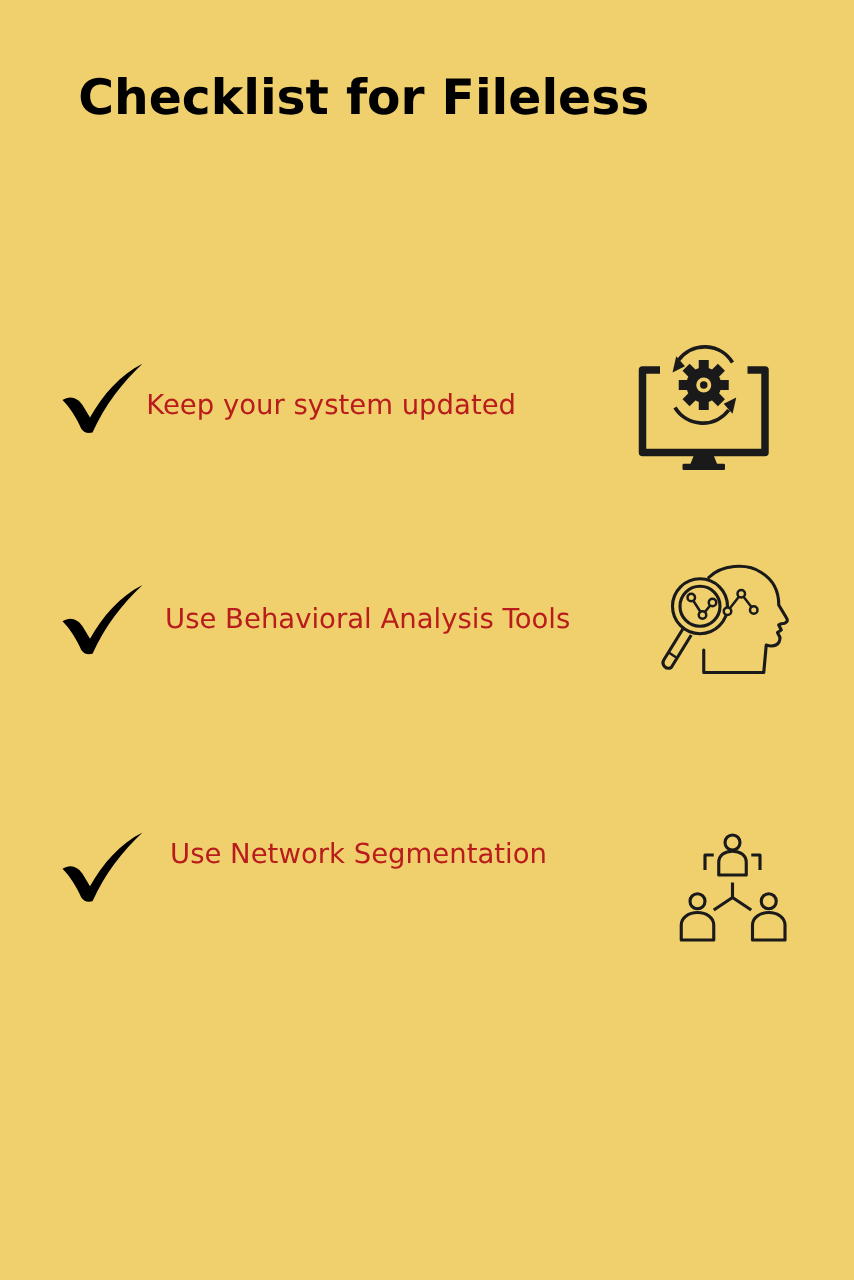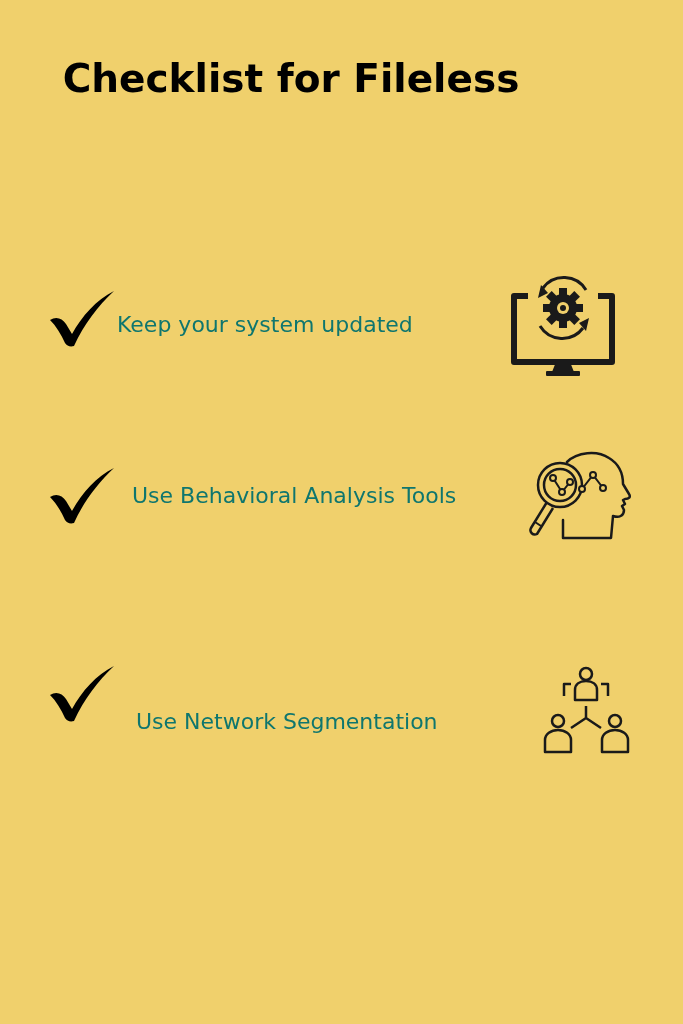"Keep your system updated" .item-text { color: #0f766e -> #b91c1c }
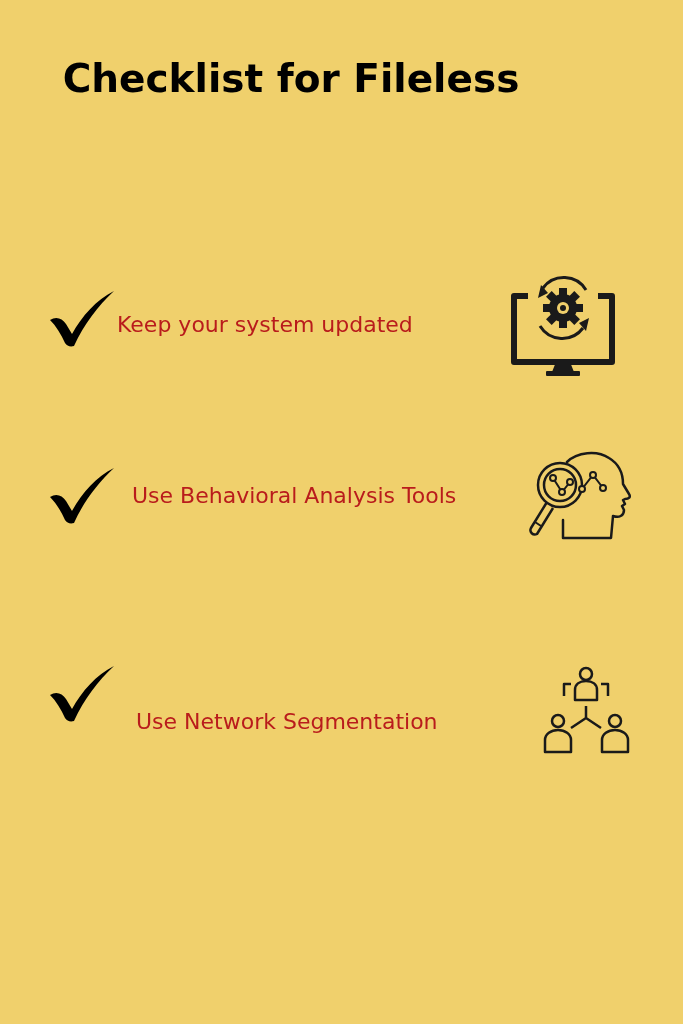"Use Network Segmentation" div.item-text { top: 707px -> 669px }
